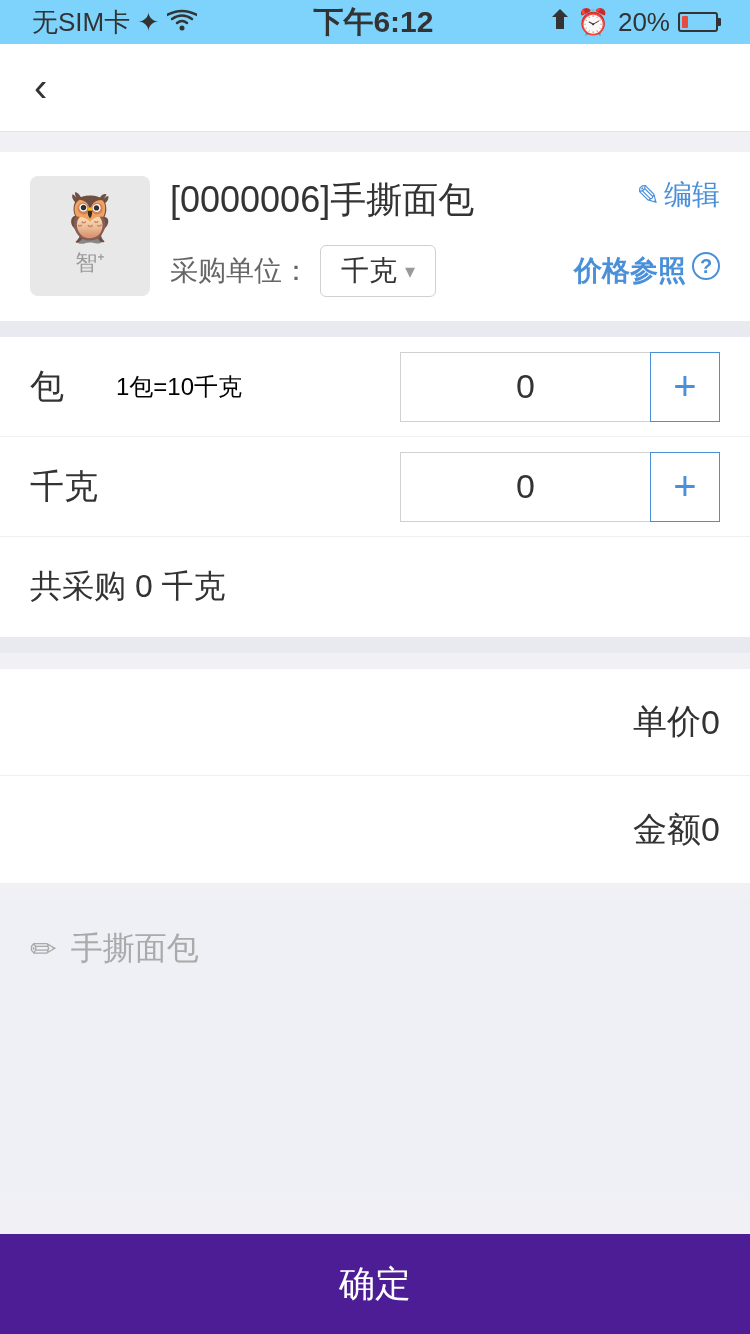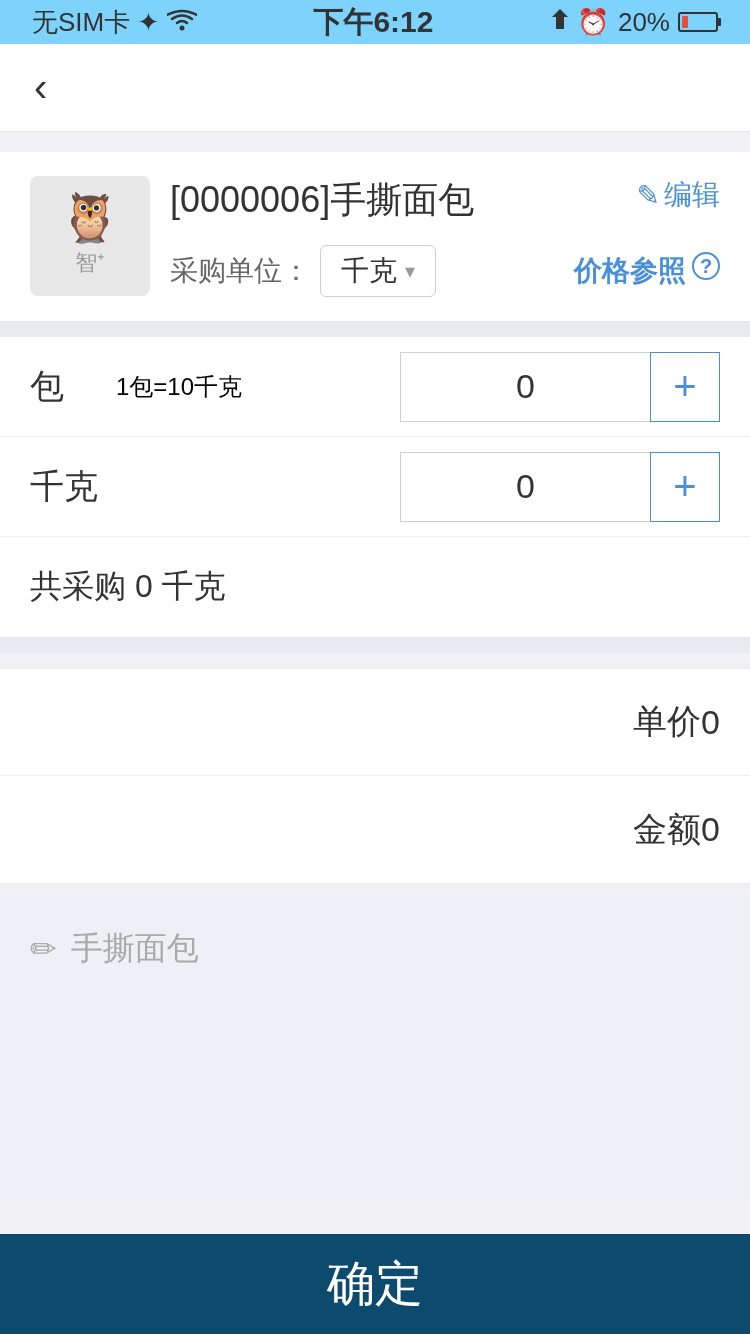"确定" .confirm-btn { background: #0c4a6e -> #4c1d95; font-size: 48px -> 36px }
